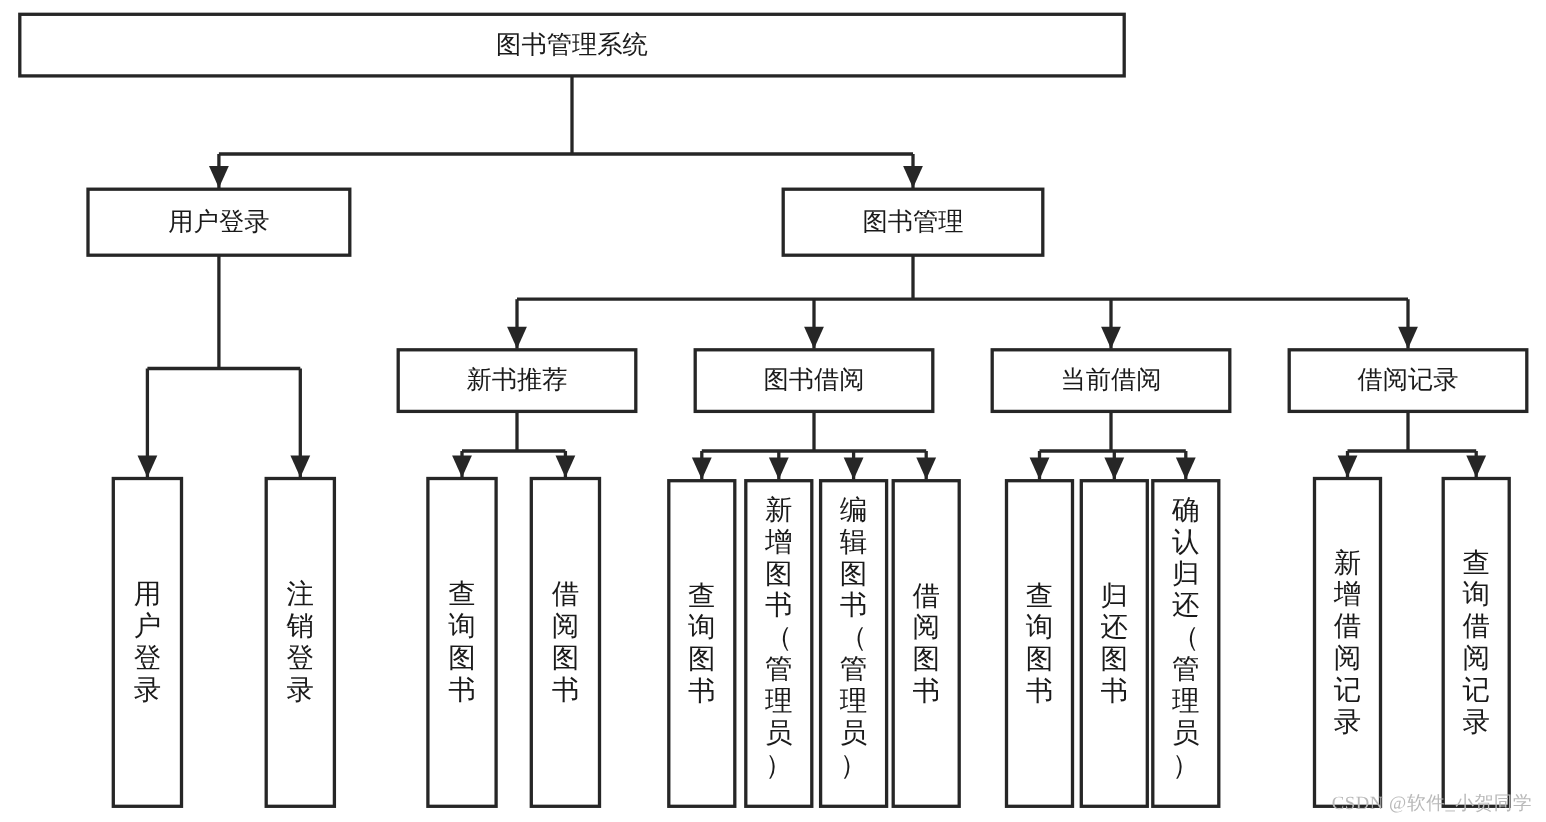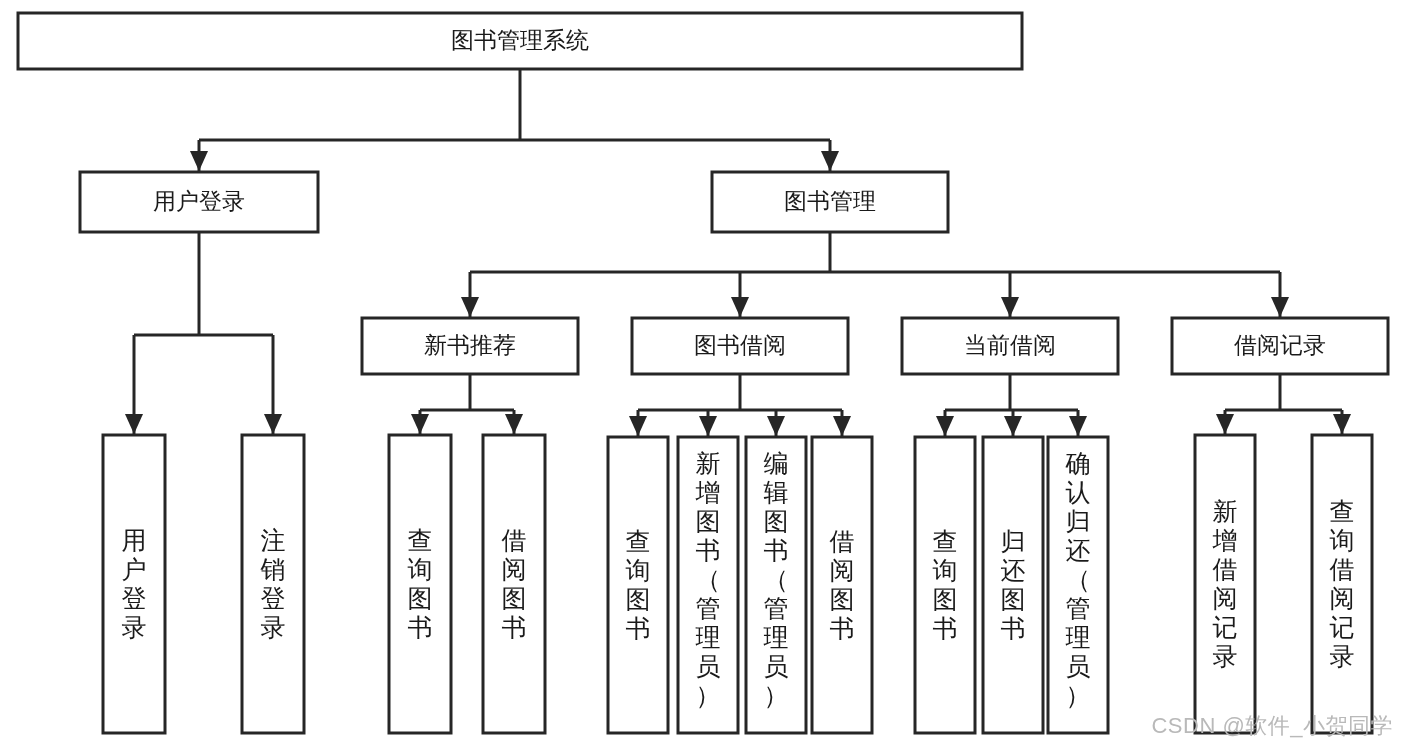"CSDN @软件_小贺同学" .watermark { font-family: Liberation Sans, sans-serif -> Liberation Serif, serif; font-size: 22px -> 17px }
